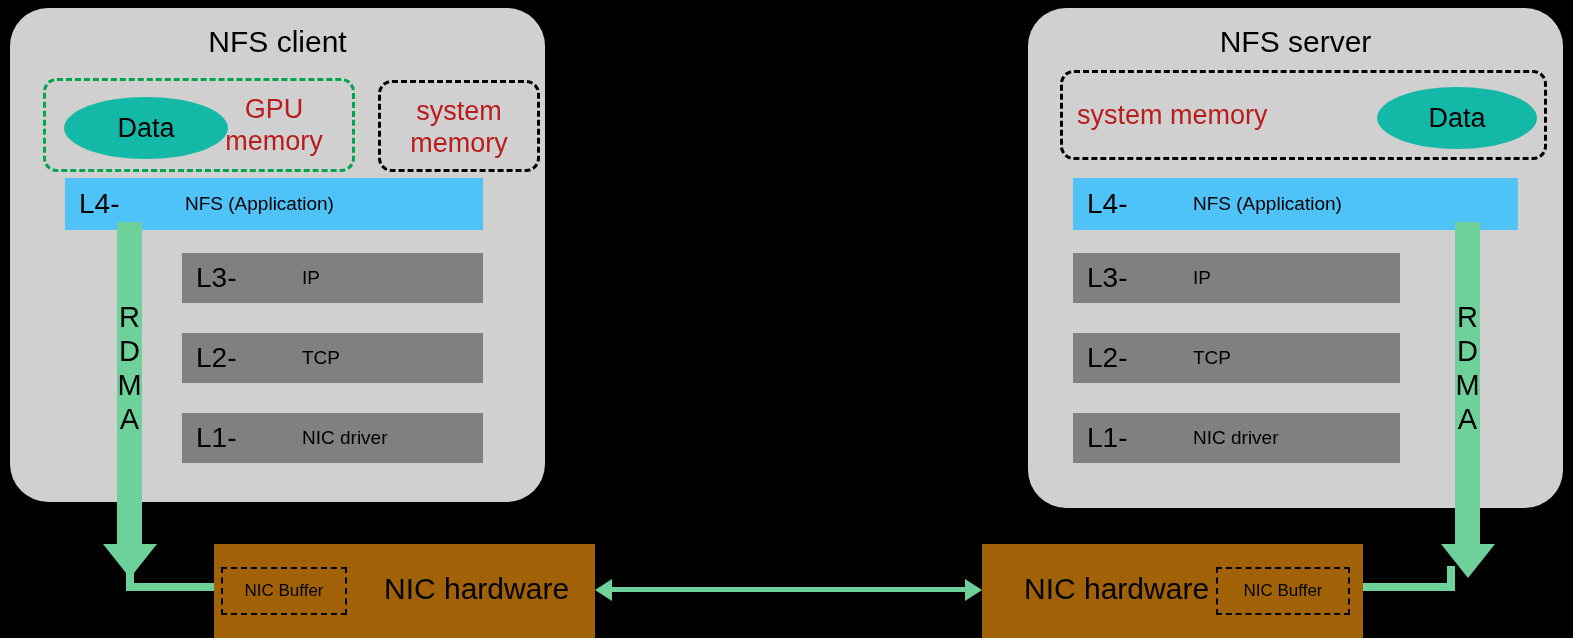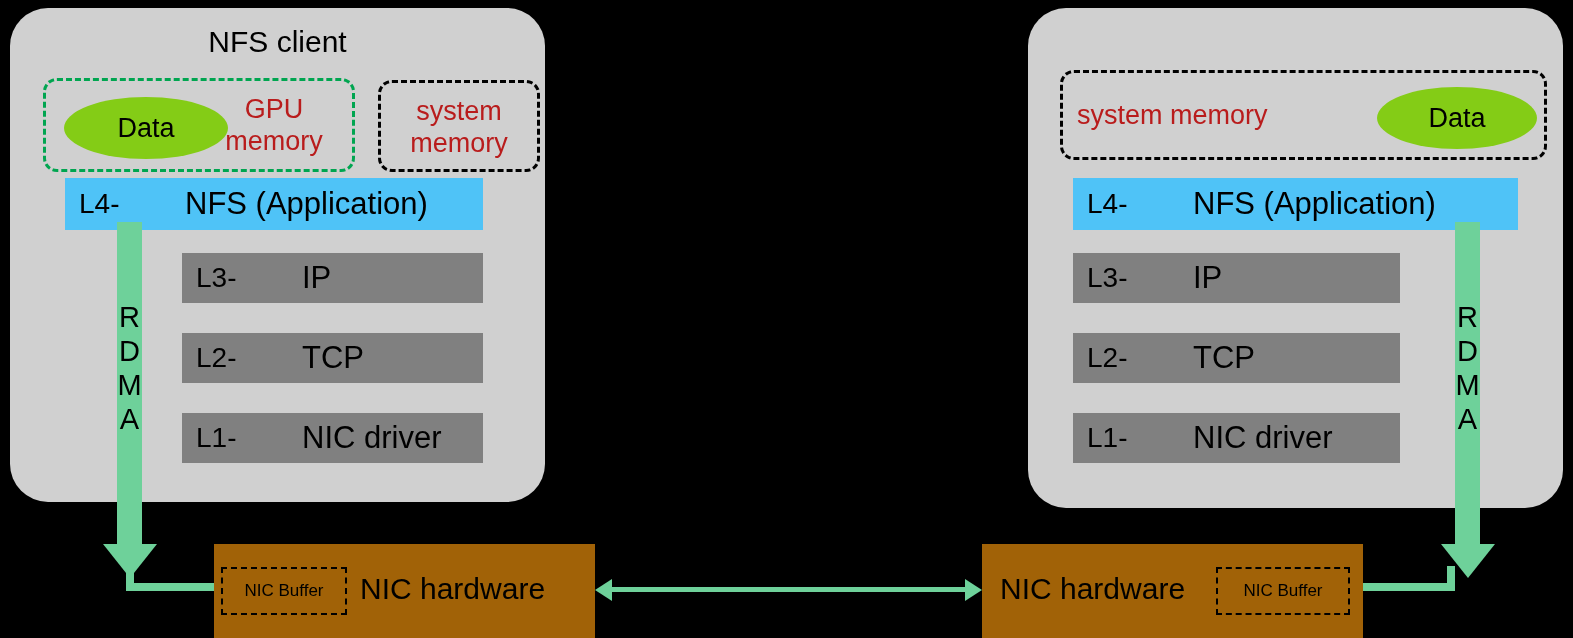"NFS server" div.panel-title { html: none -> <div>NFS server</div> }
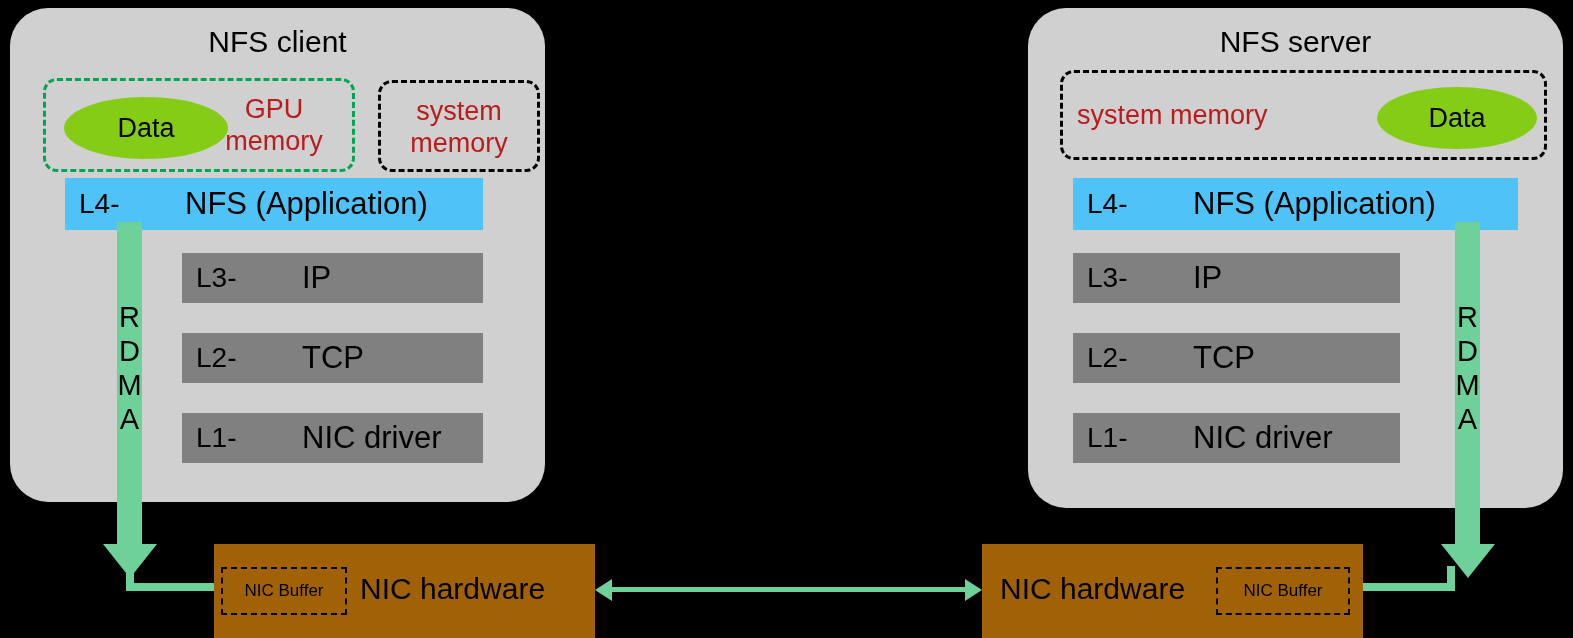"Data" .data-ellipse { background: #84cc16 -> #14b8a6 }
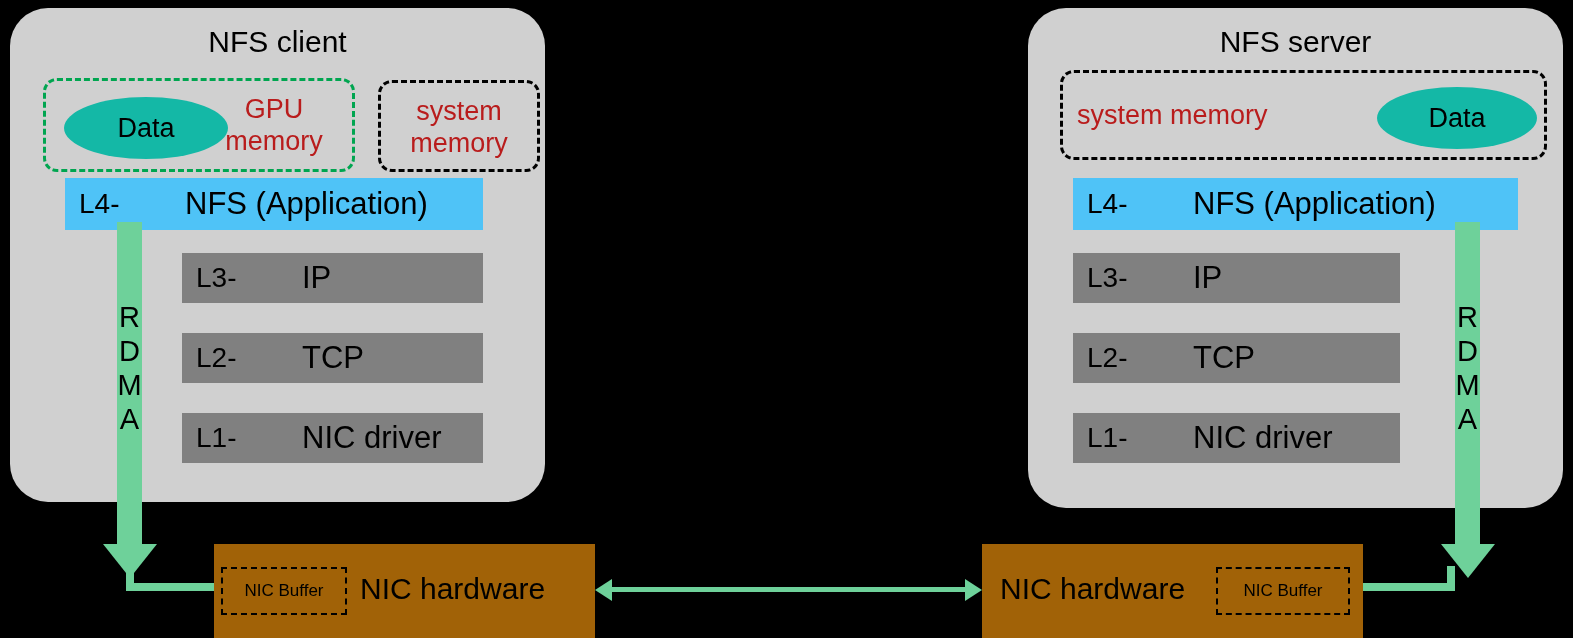"NFS (Application)" .layer-bar .lname { font-size: 31px -> 19px }
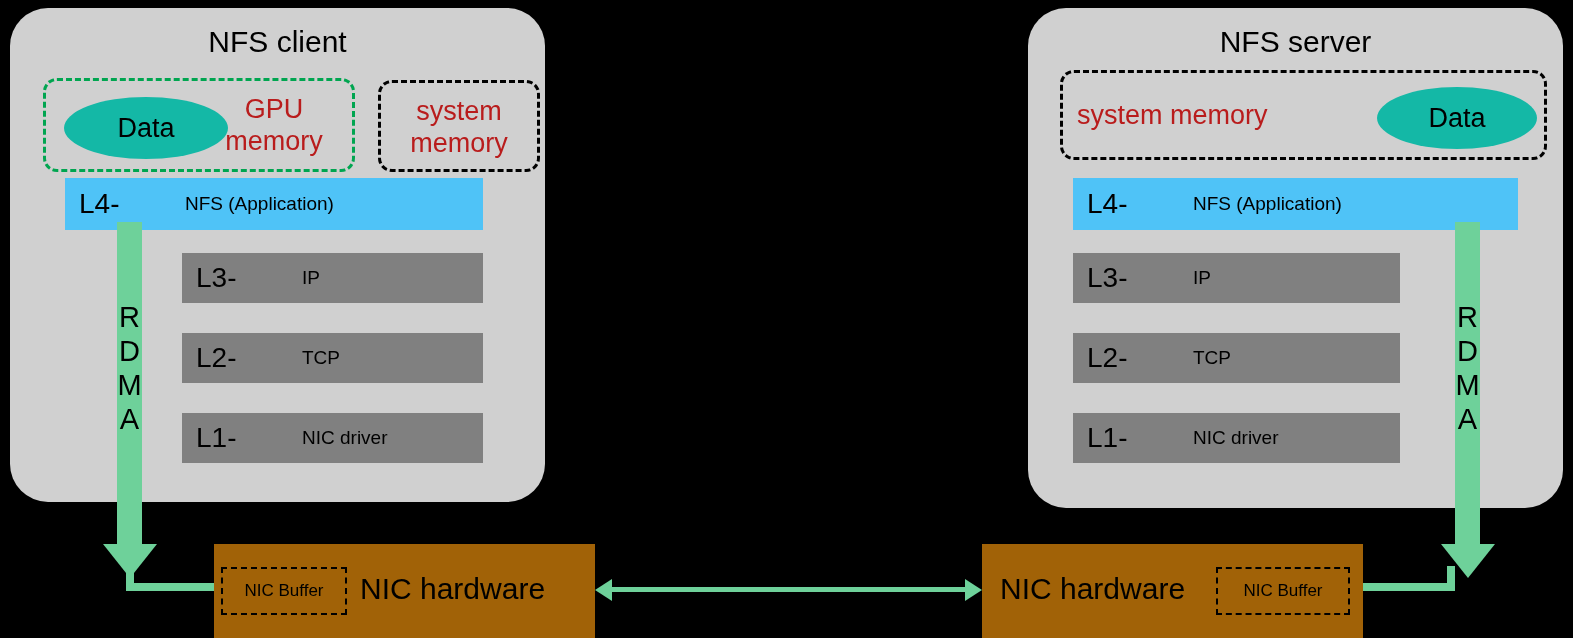"NIC hardware" .nic-hw .nic-title { margin-left: none -> 24px }
